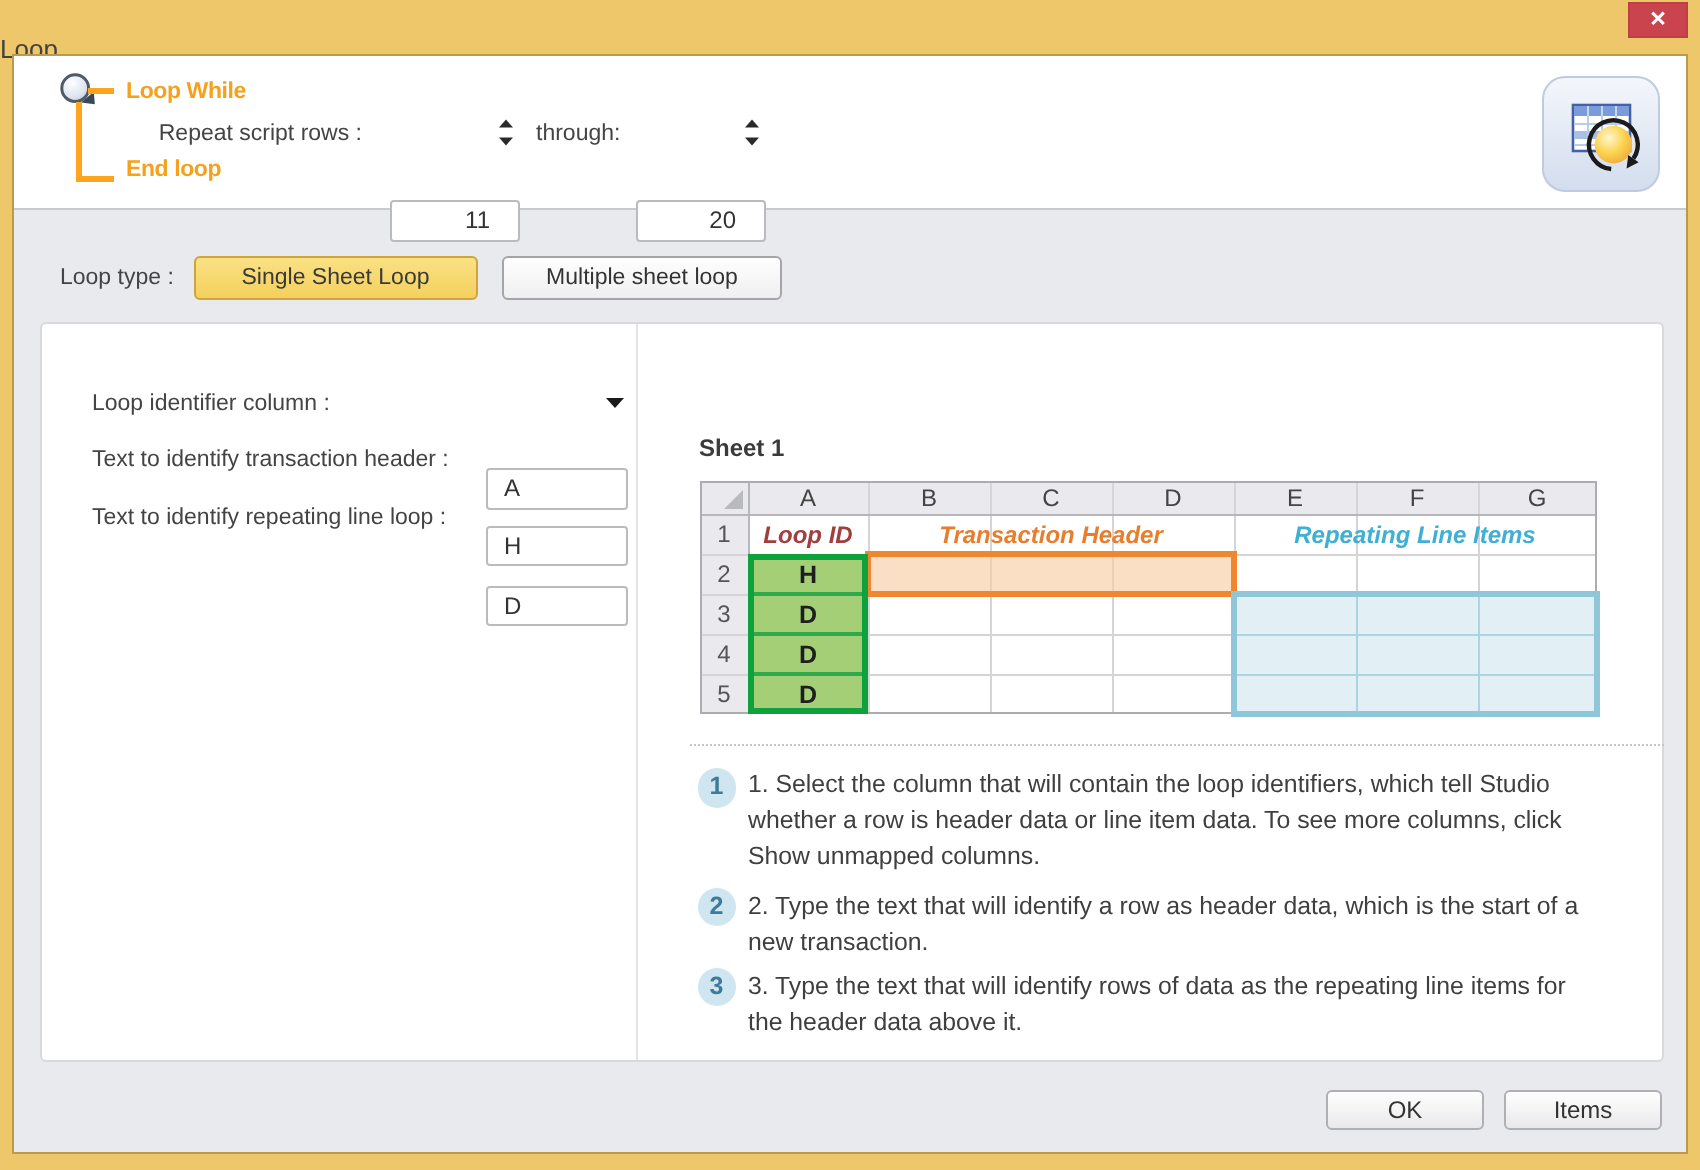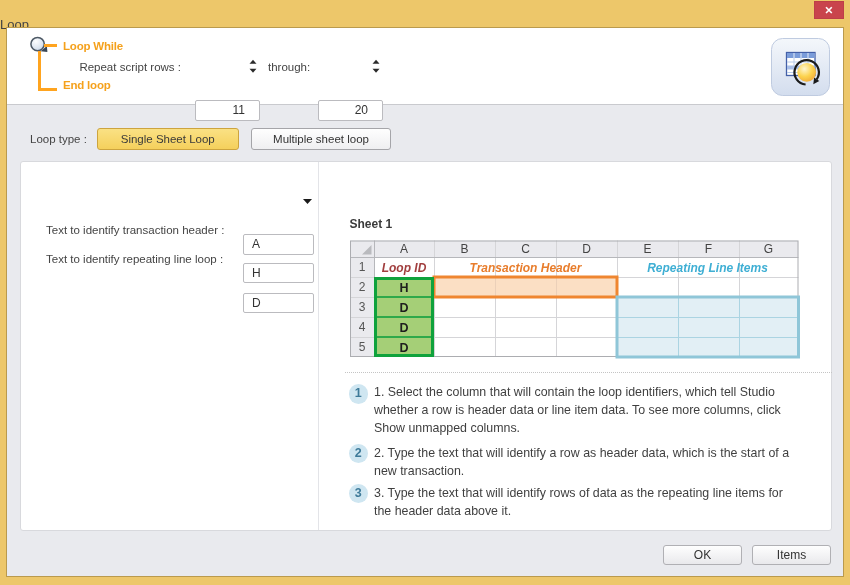"Loop identifier column :" div.abs { html: none -> <div>Loop identifier column :</div> }
